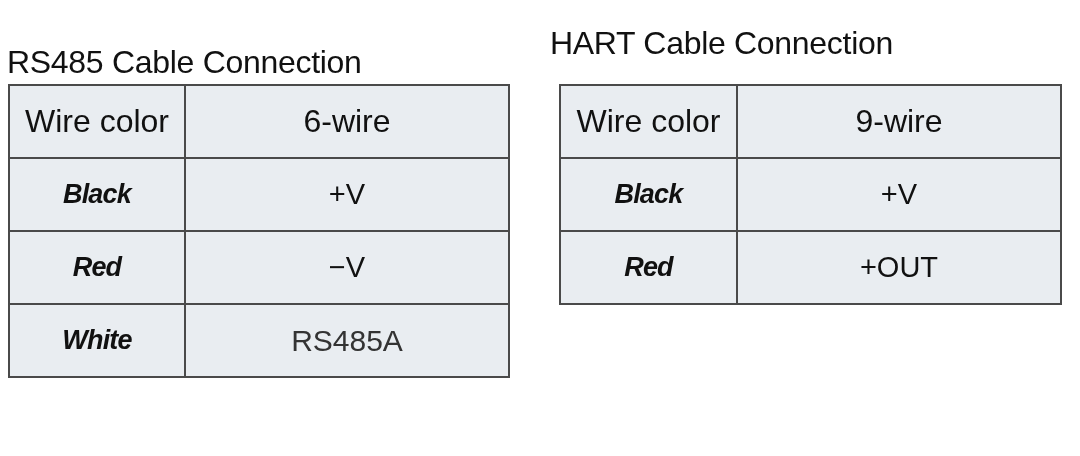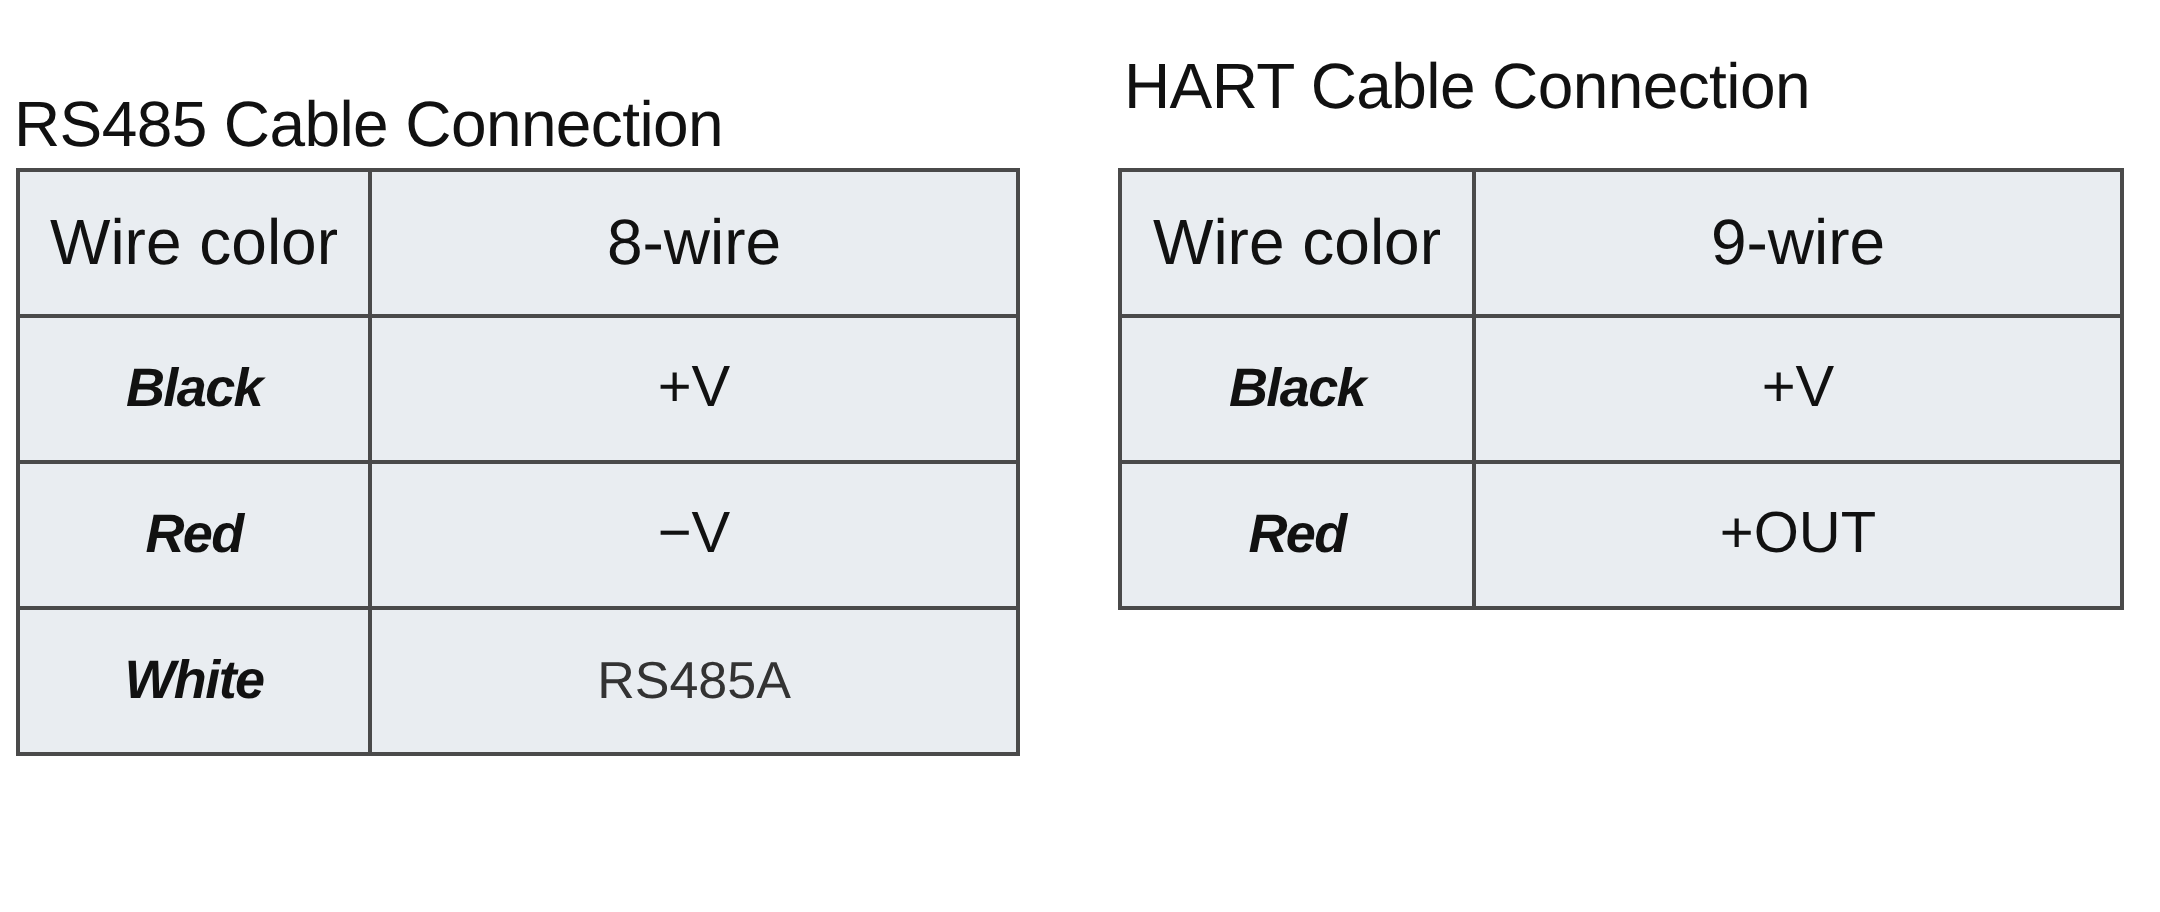"HART Cable Connection" div.title { left: 562px -> 550px }
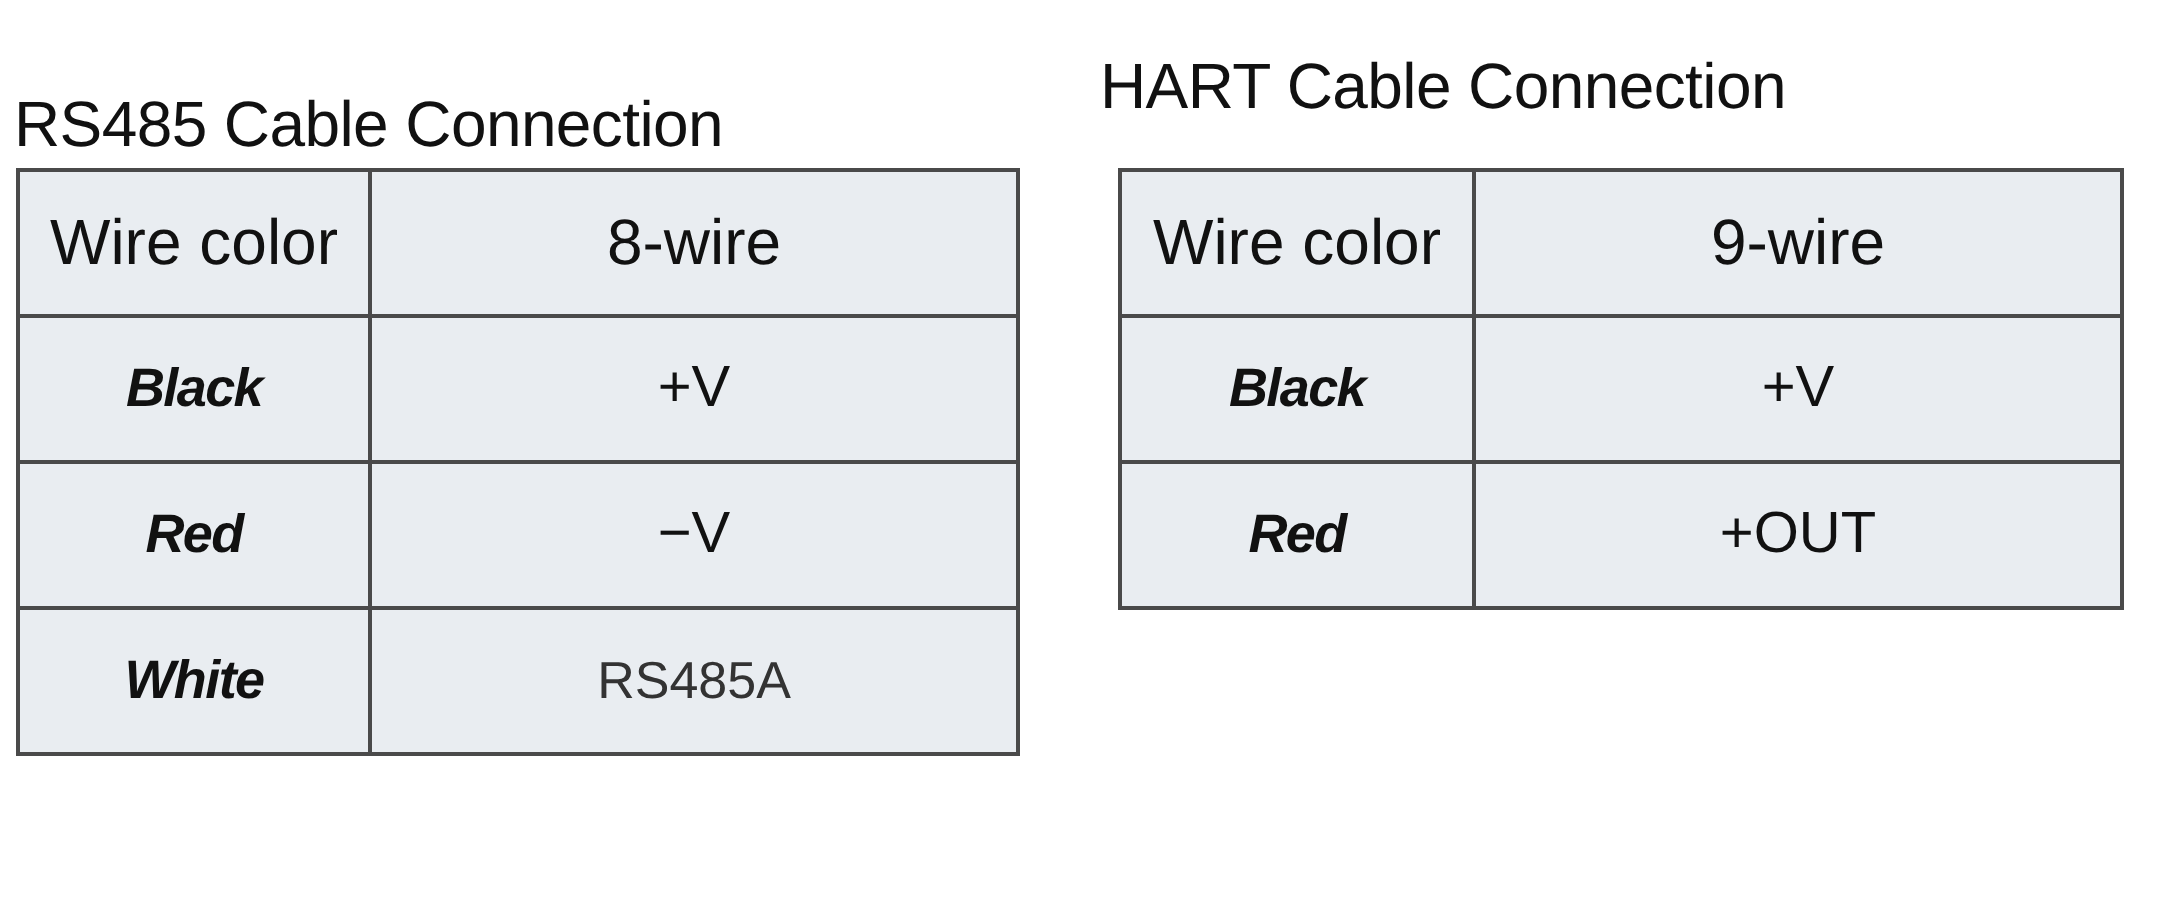"8-wire" td.hdr { text: 8-wire -> 6-wire }
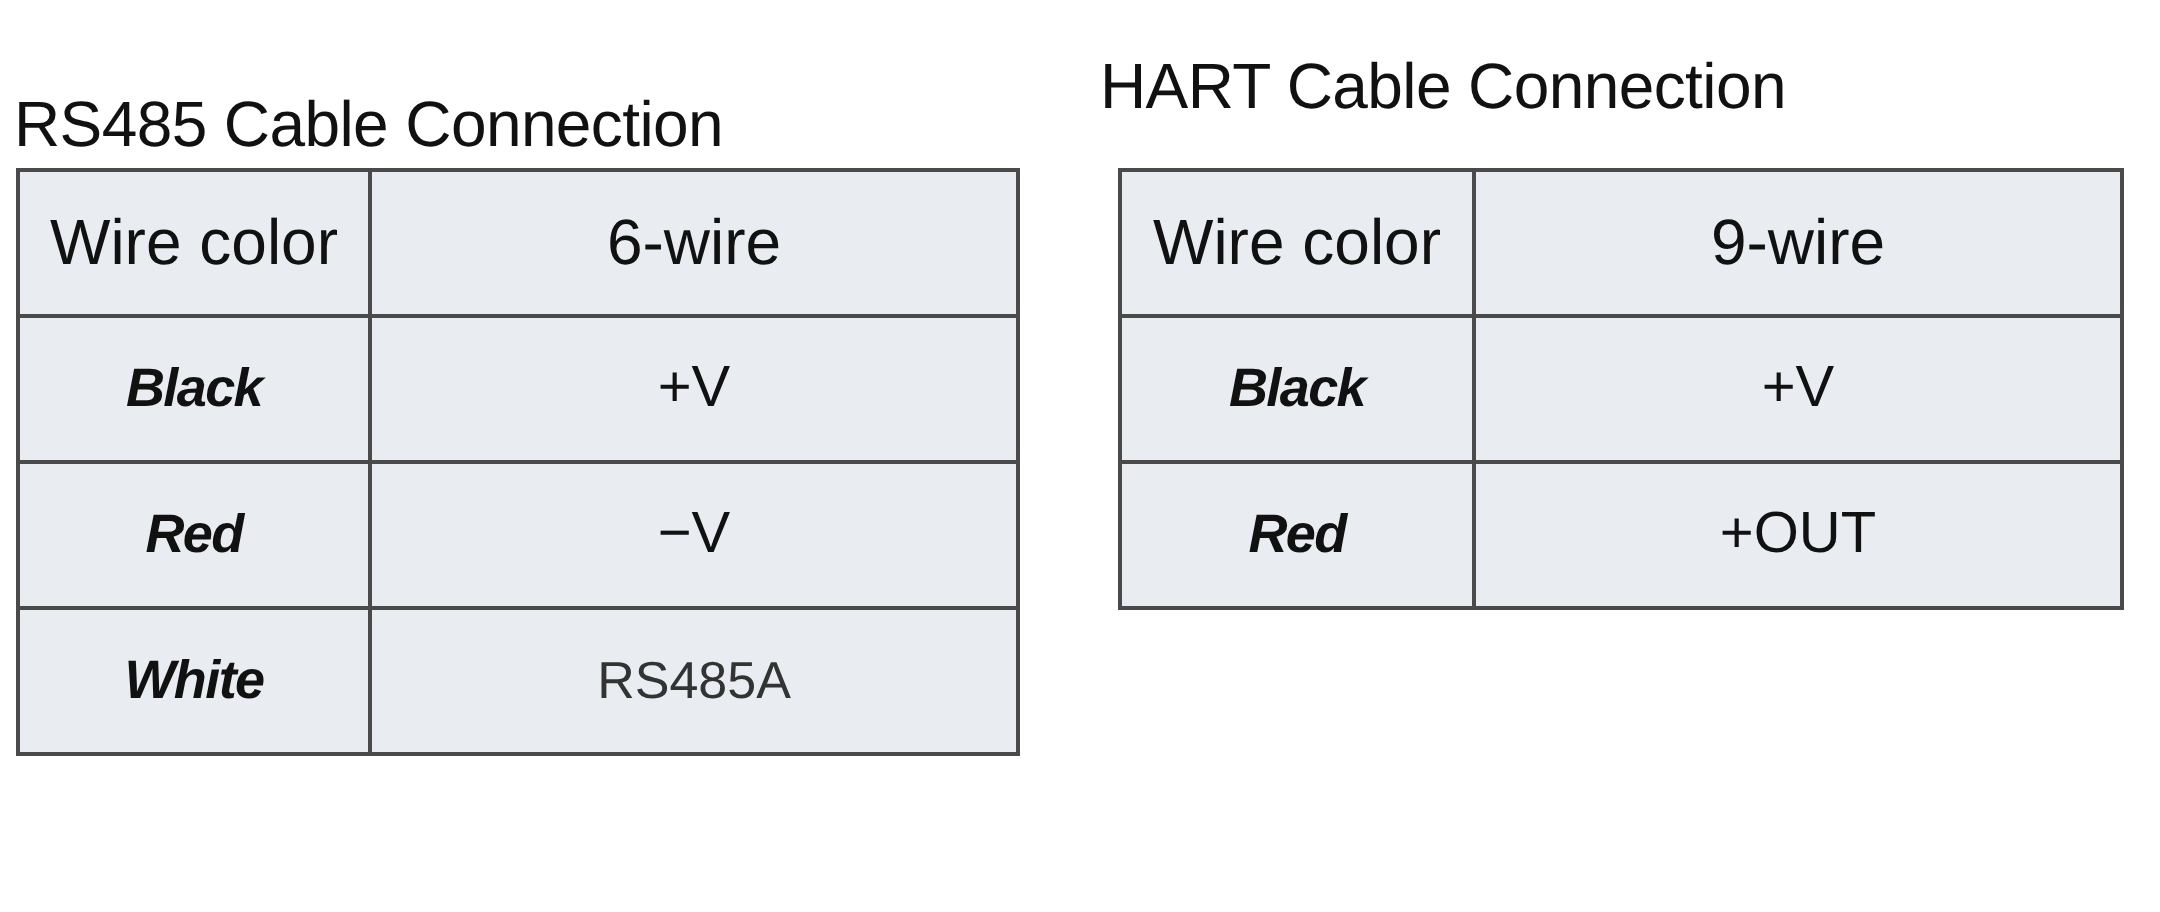"RS485A" td.val.sm { font-size: 26px -> 30px }
